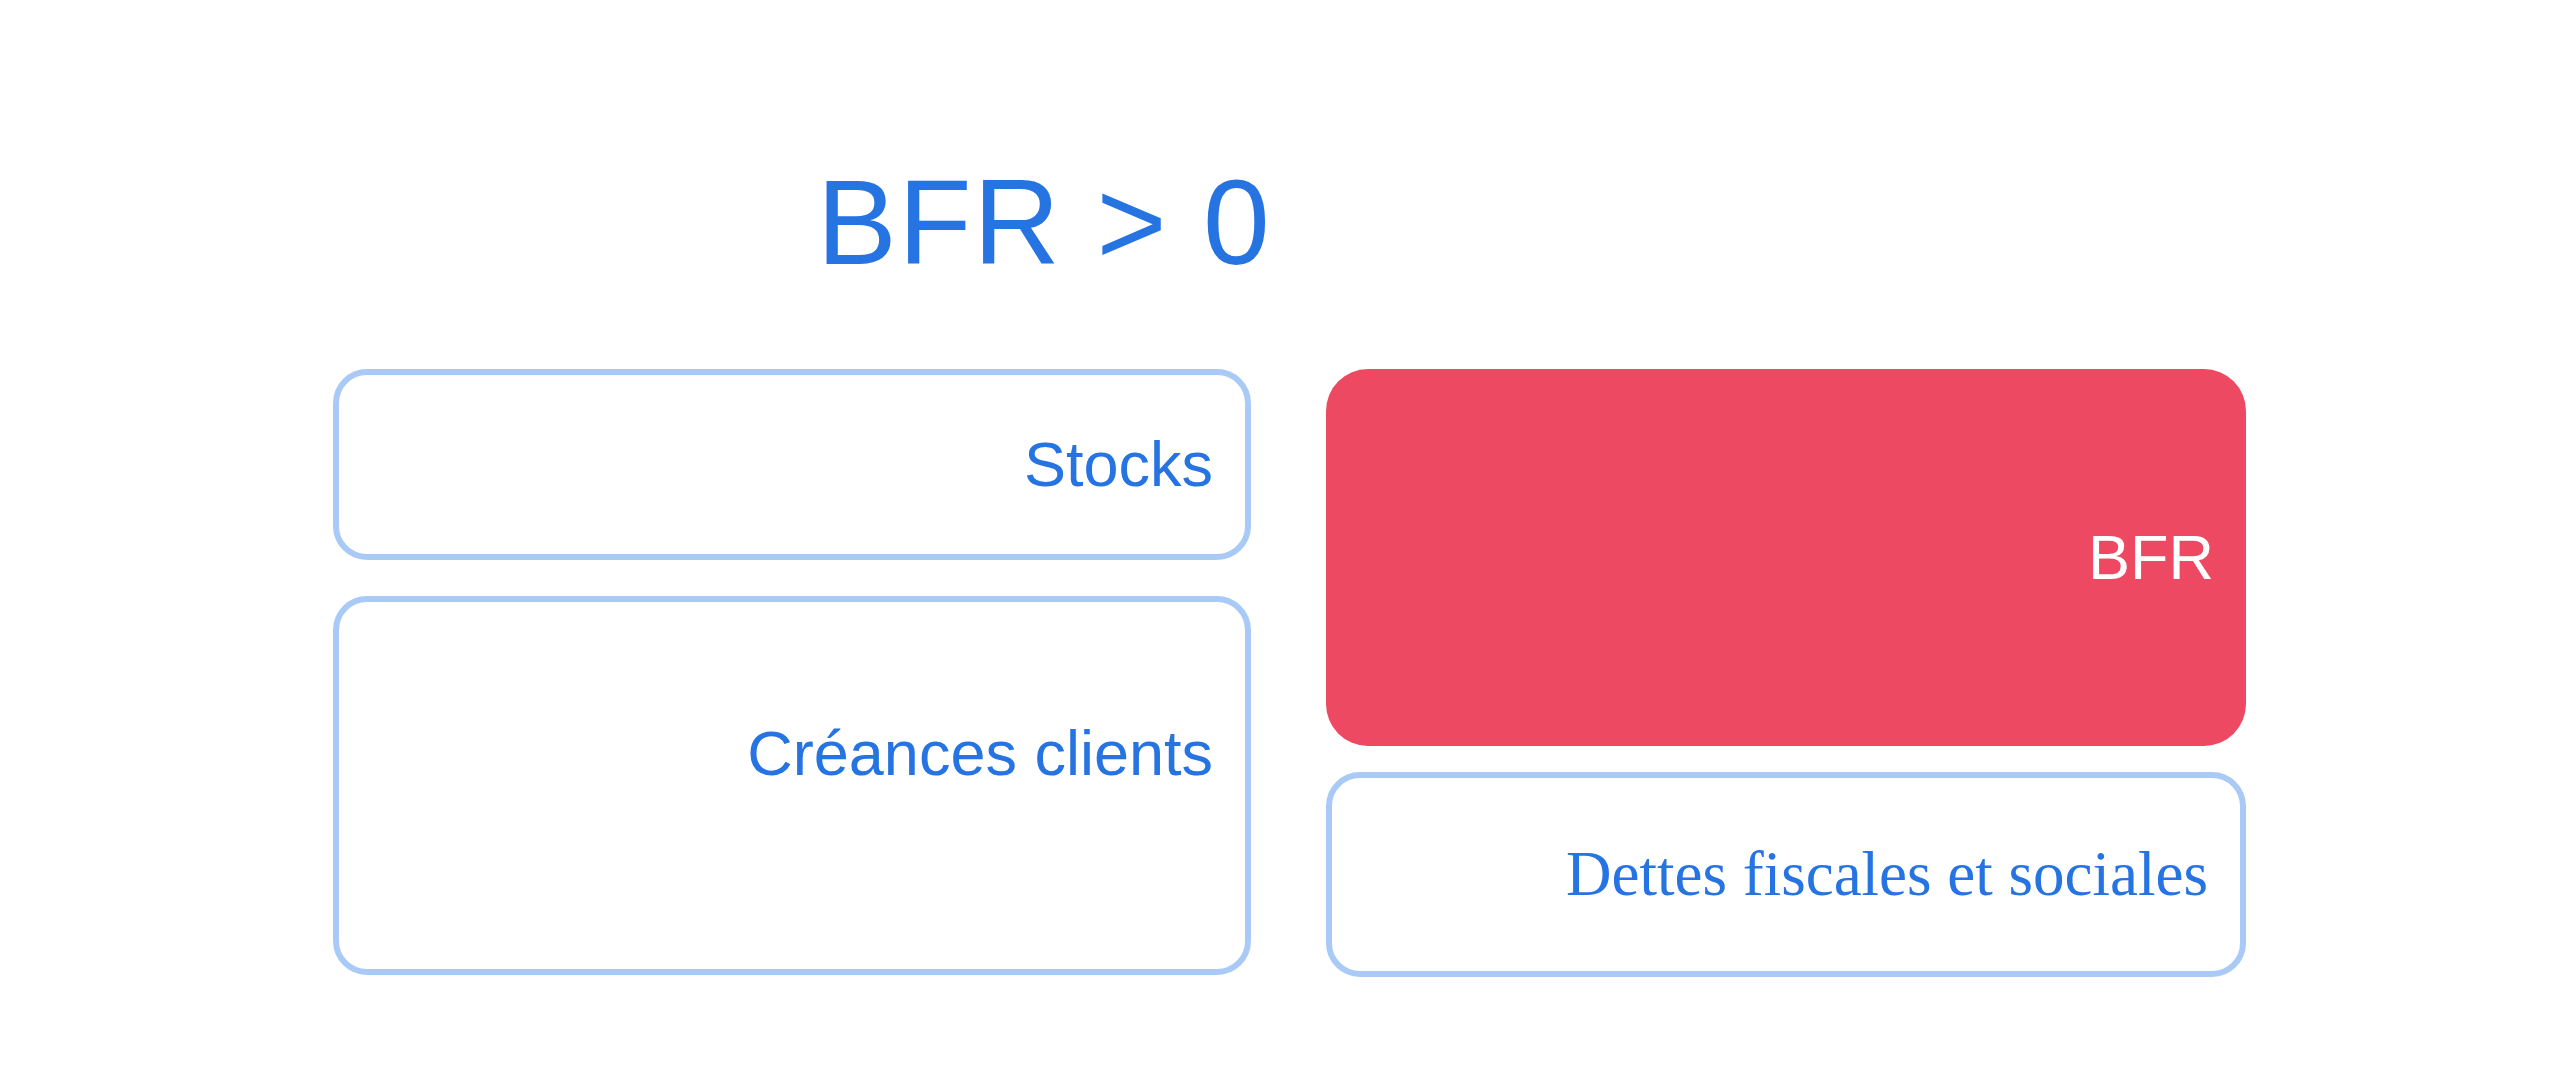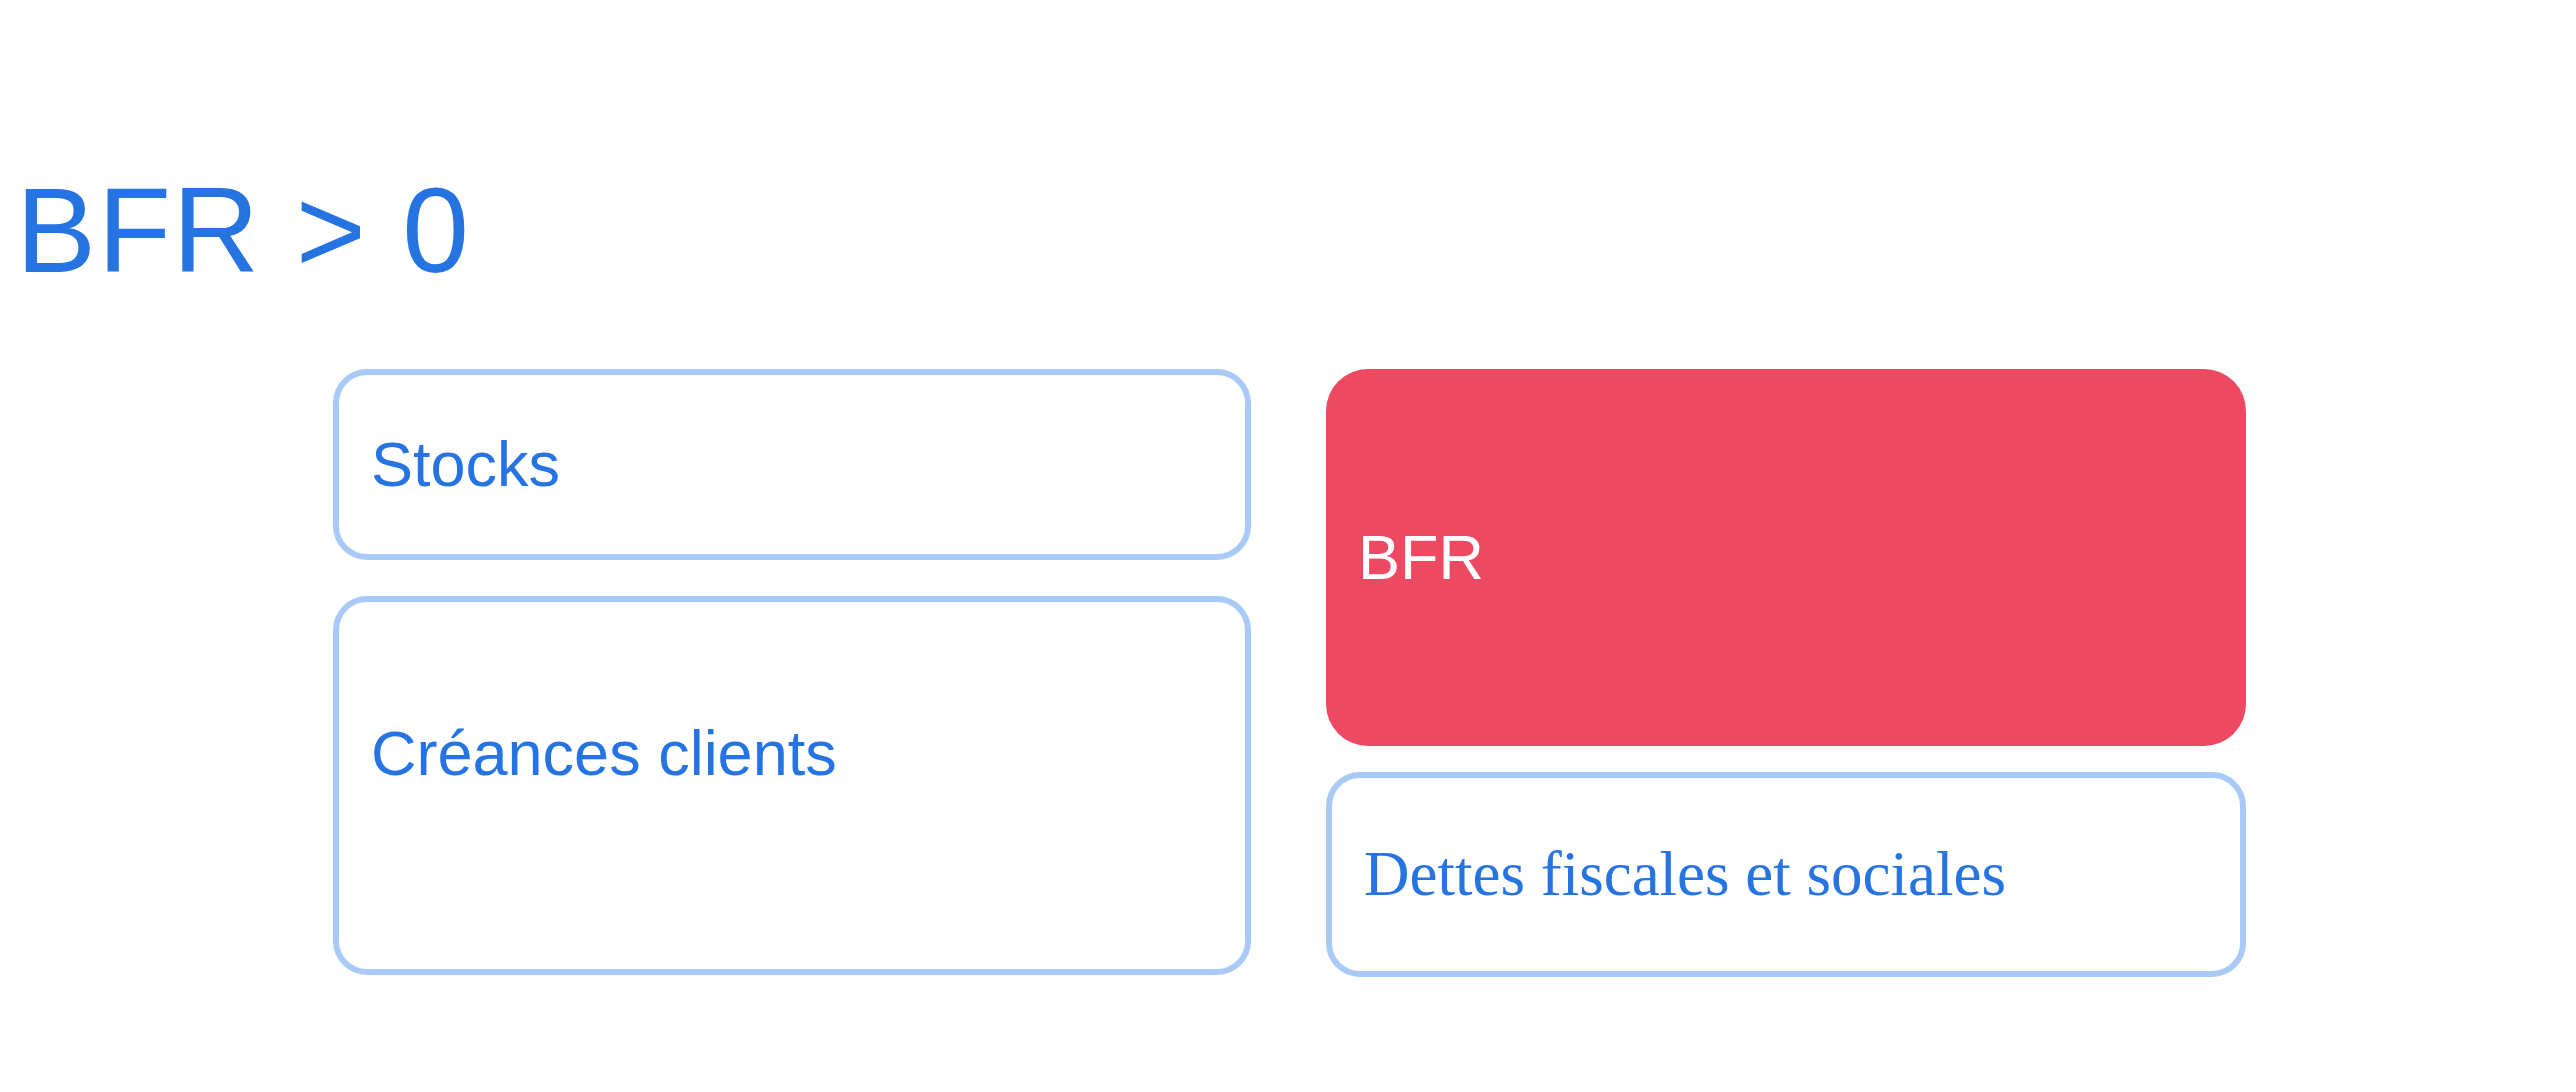"BFR > 0" .title { margin: 16px -> 8px; text-align: left -> center }
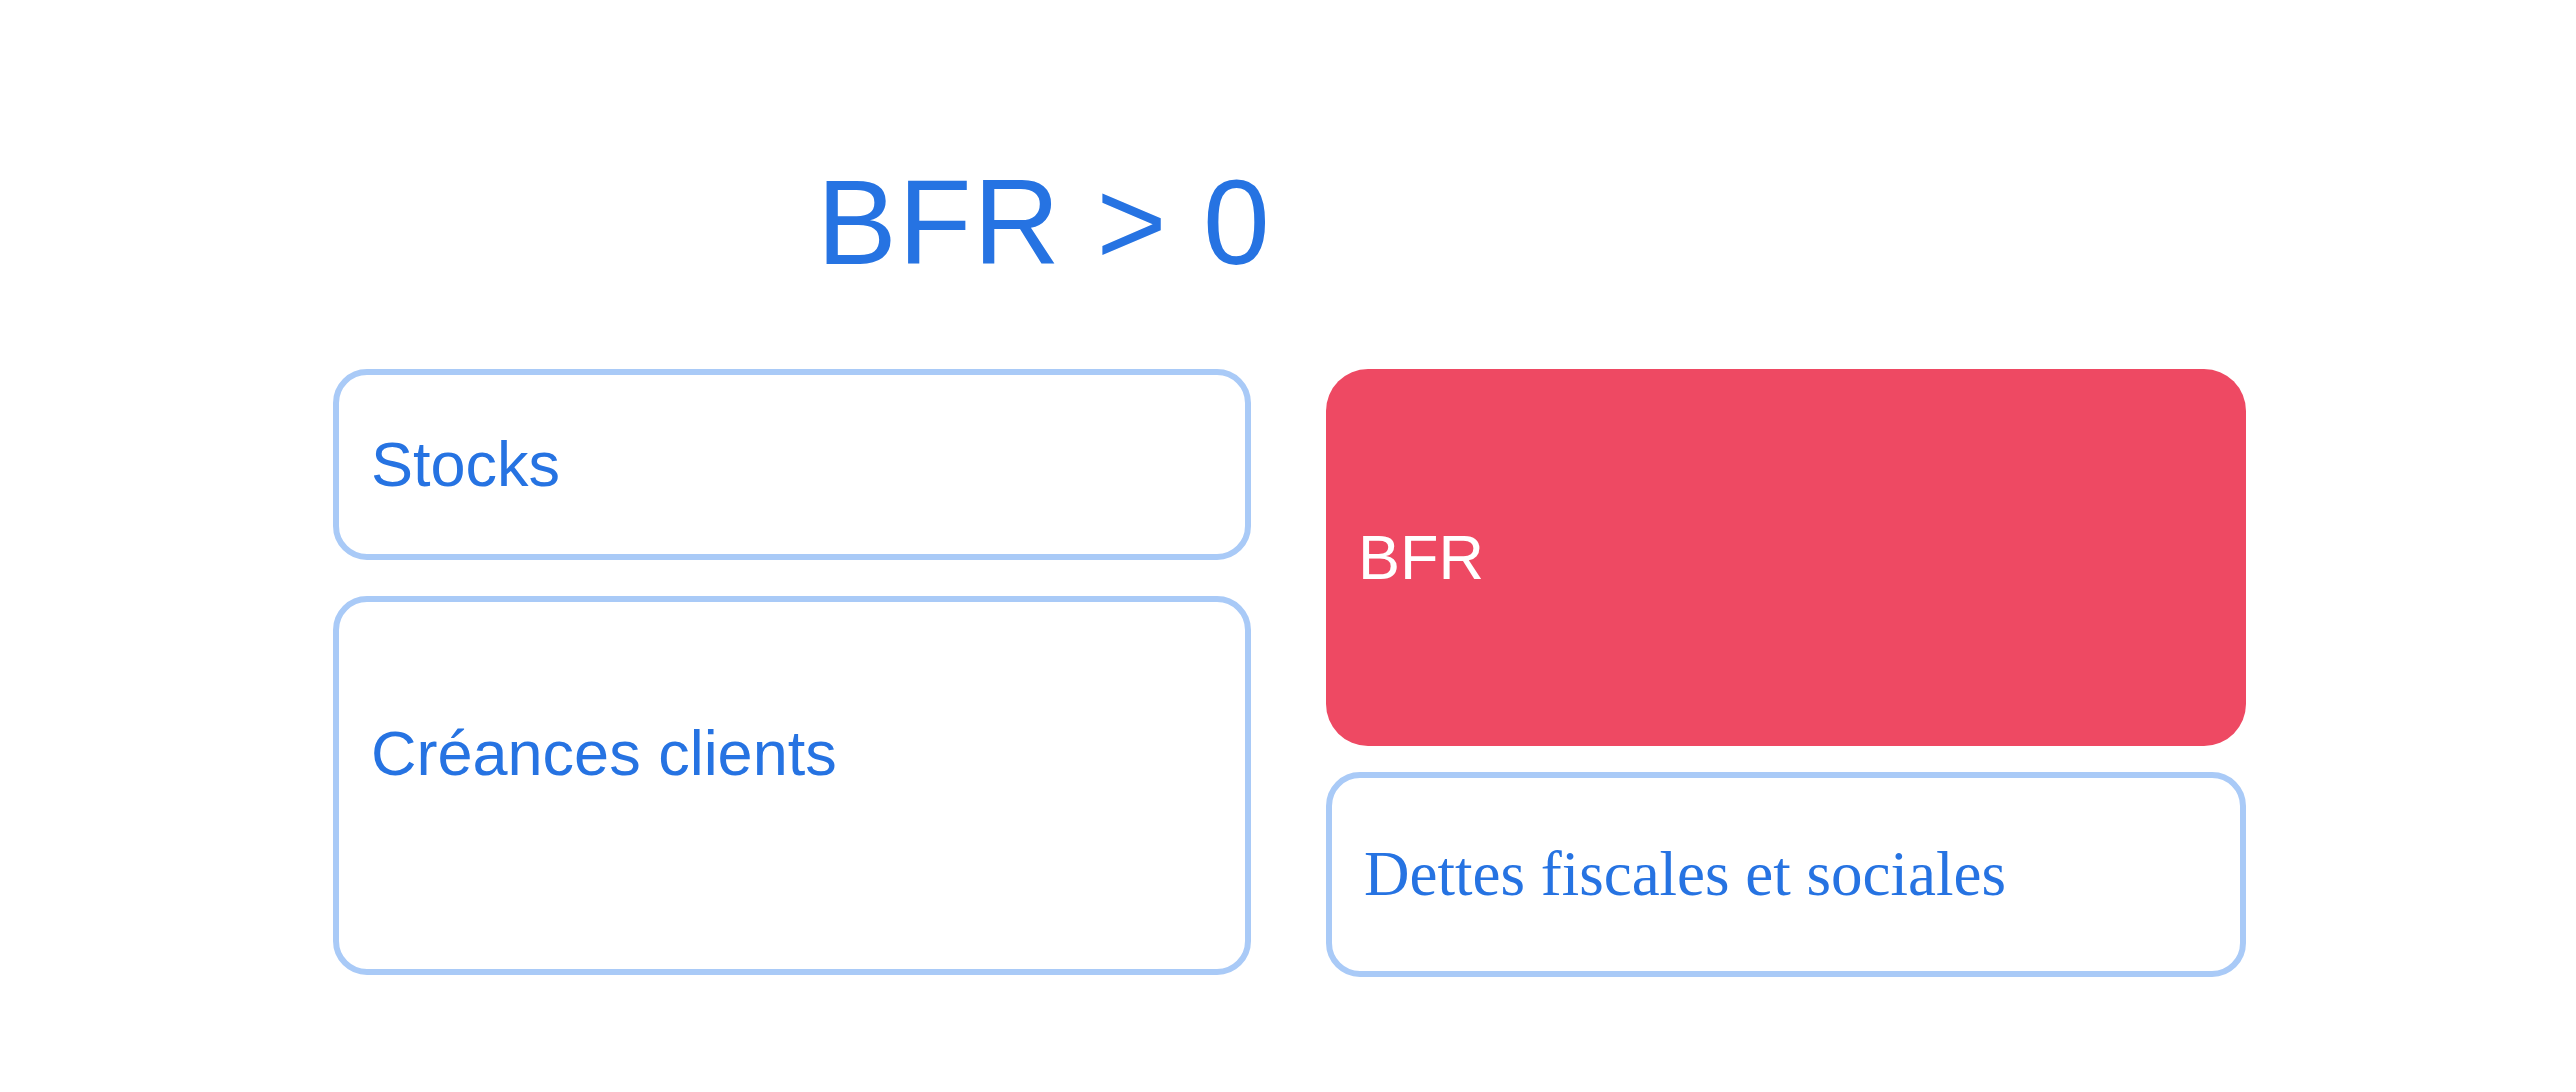"Stocks" .box { justify-content: flex-start -> flex-end }
